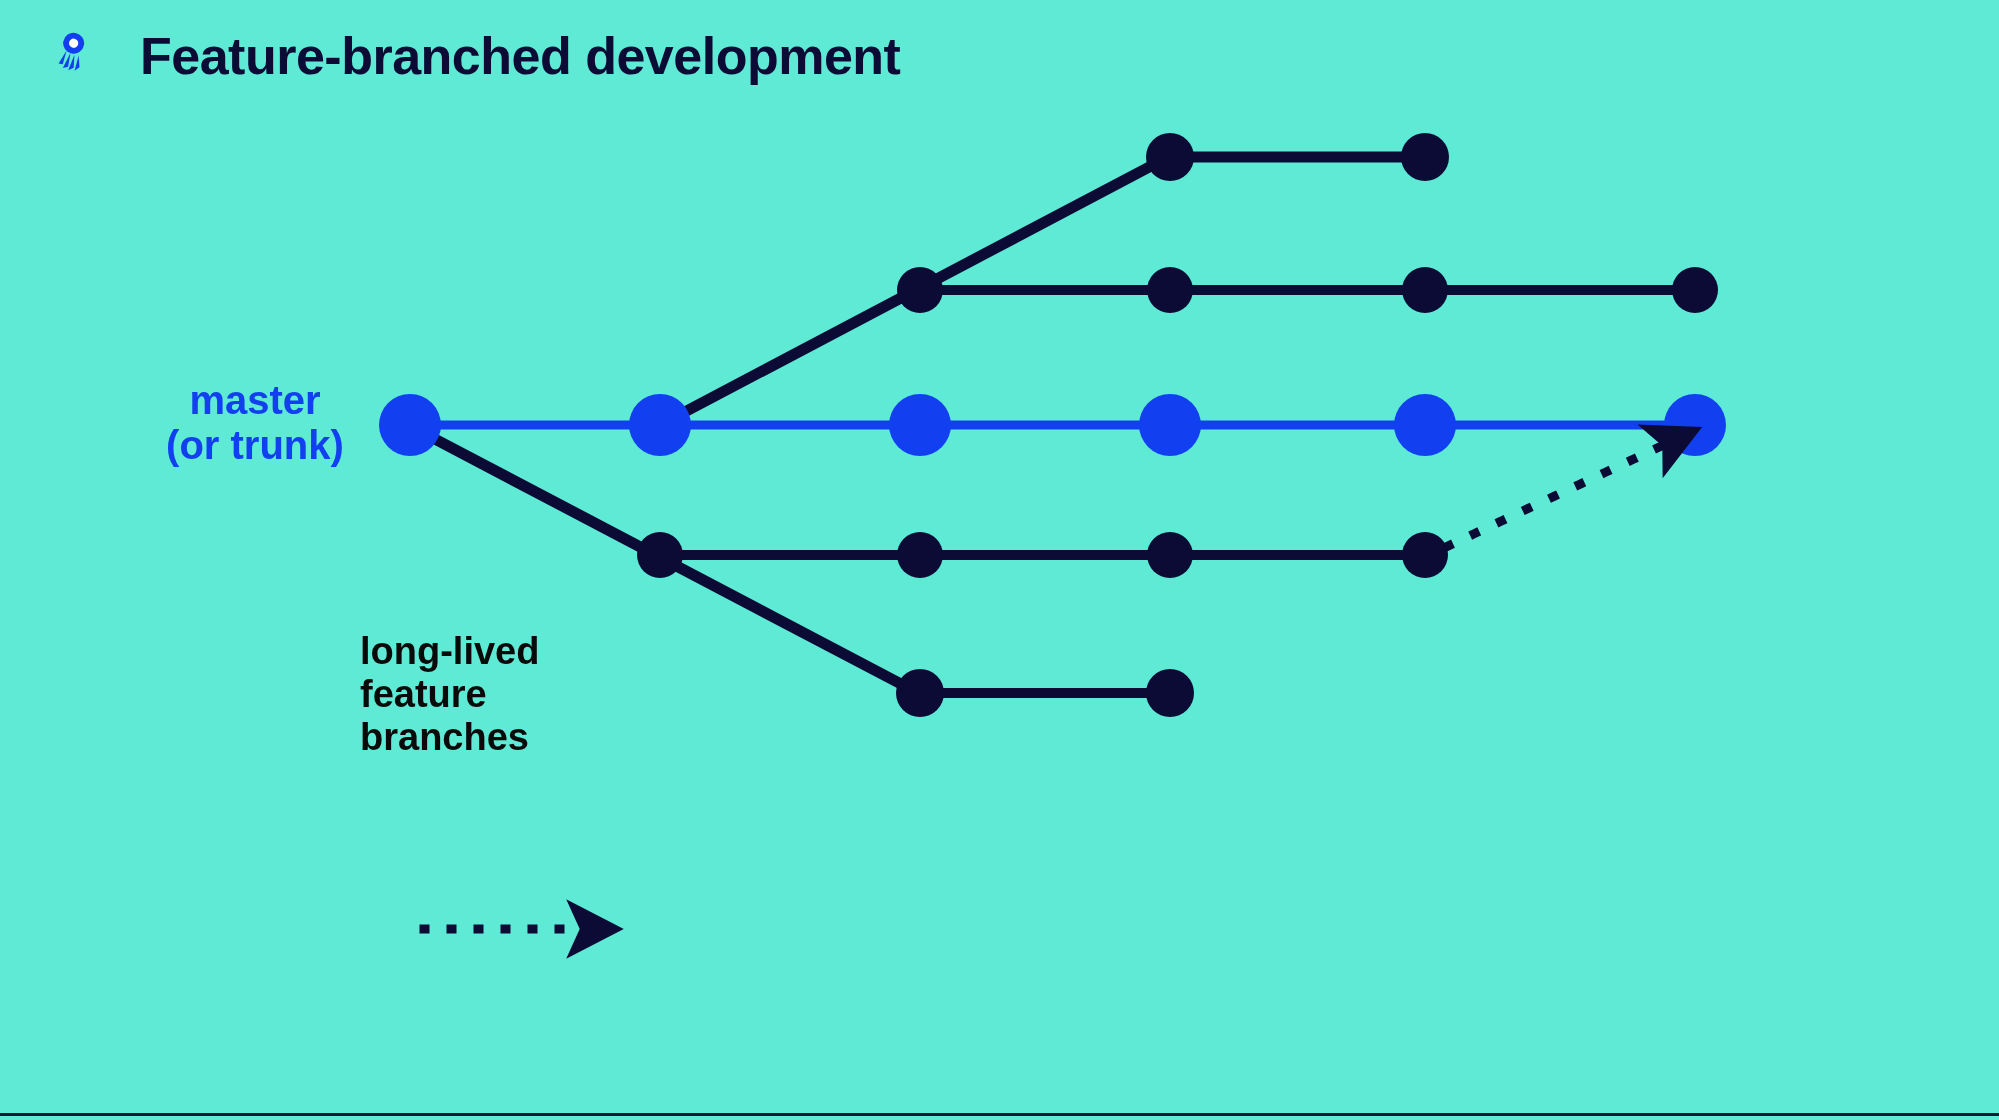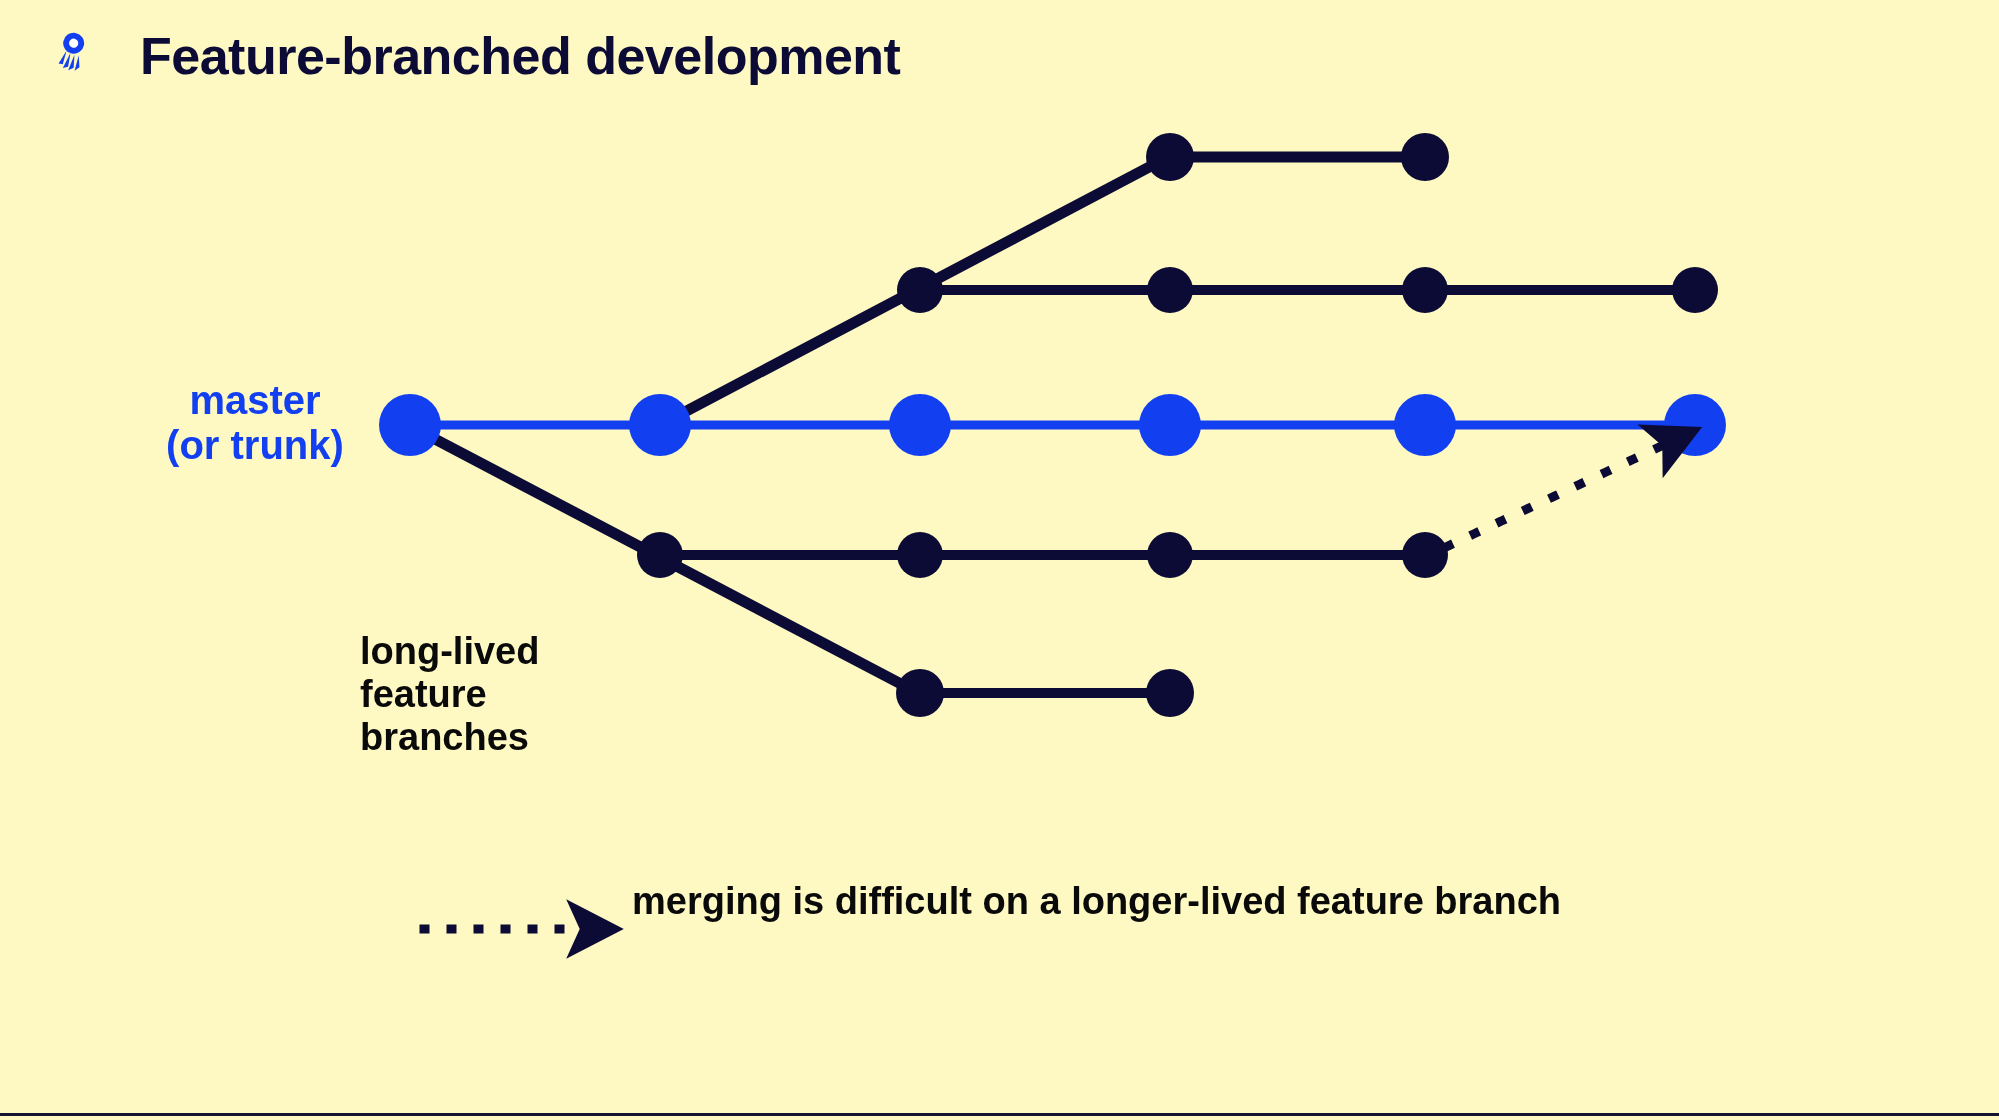"Feature-branched development" #slide { background: #fef9c3 -> #5eead4 }
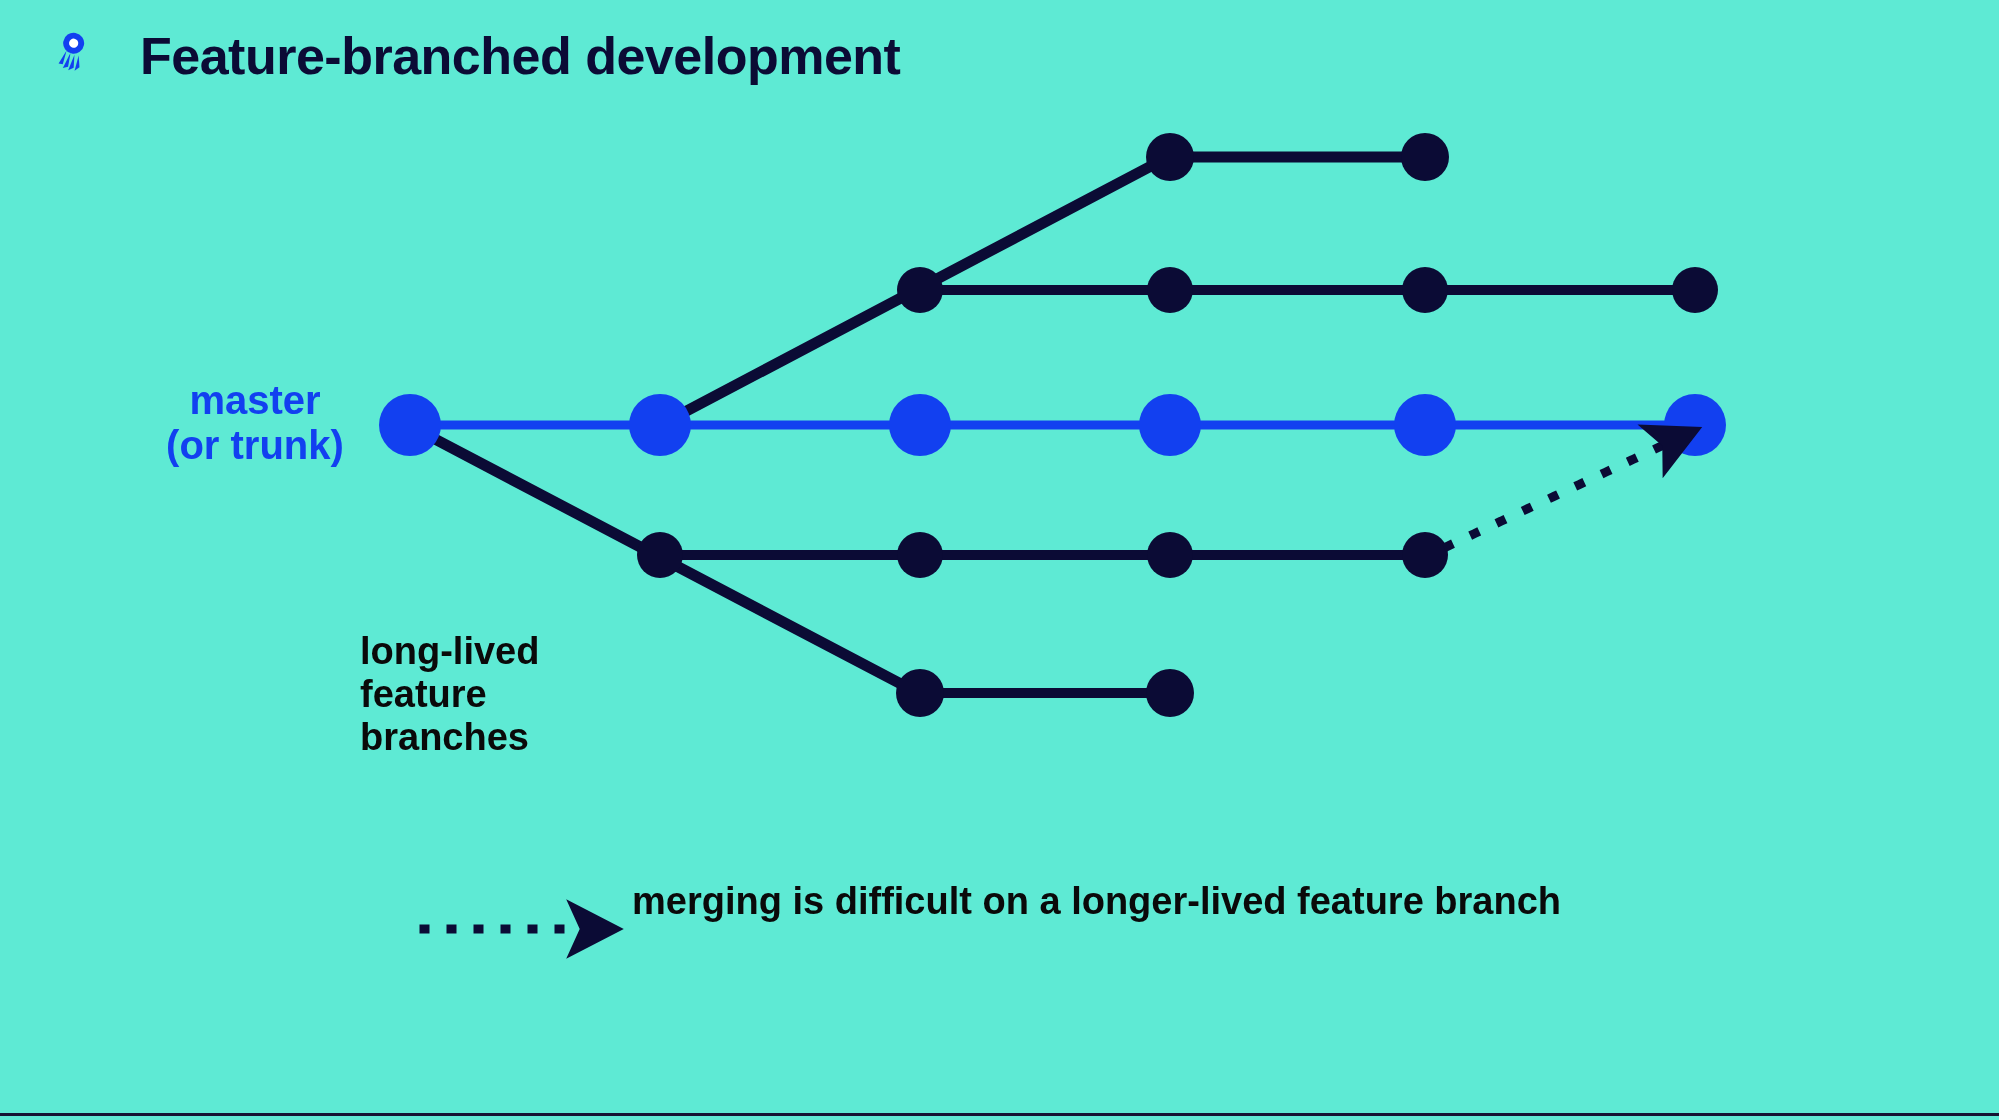"merging is difficult on a" div.lbl { html: <div>merging is difficult on a longer-lived feature branch</div> -> none }
